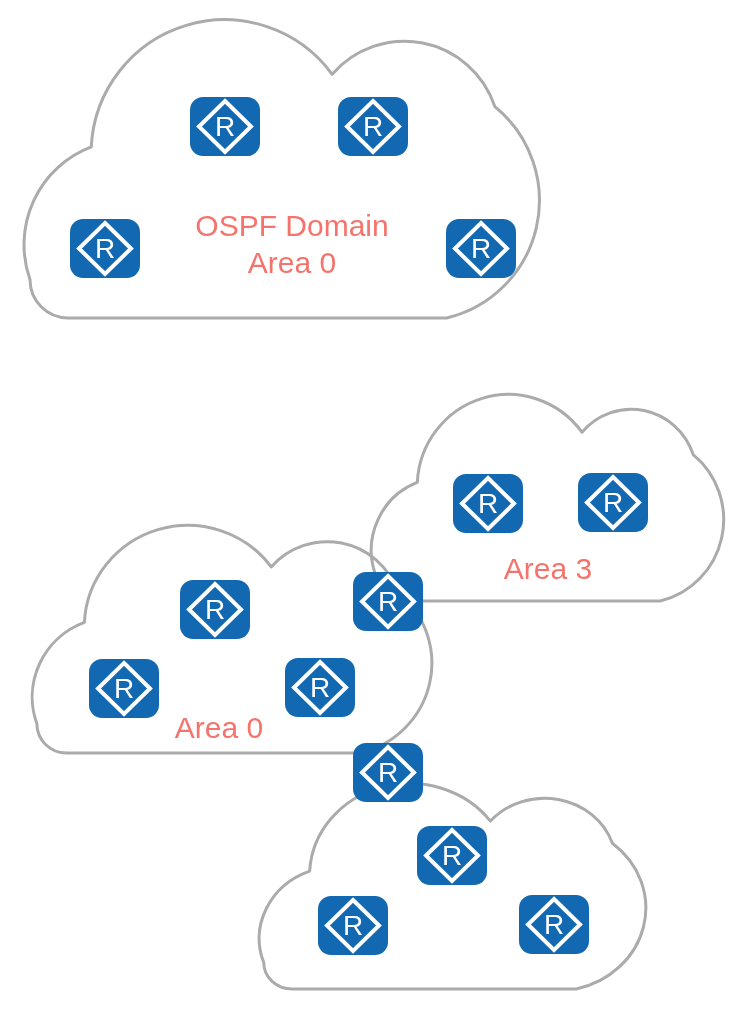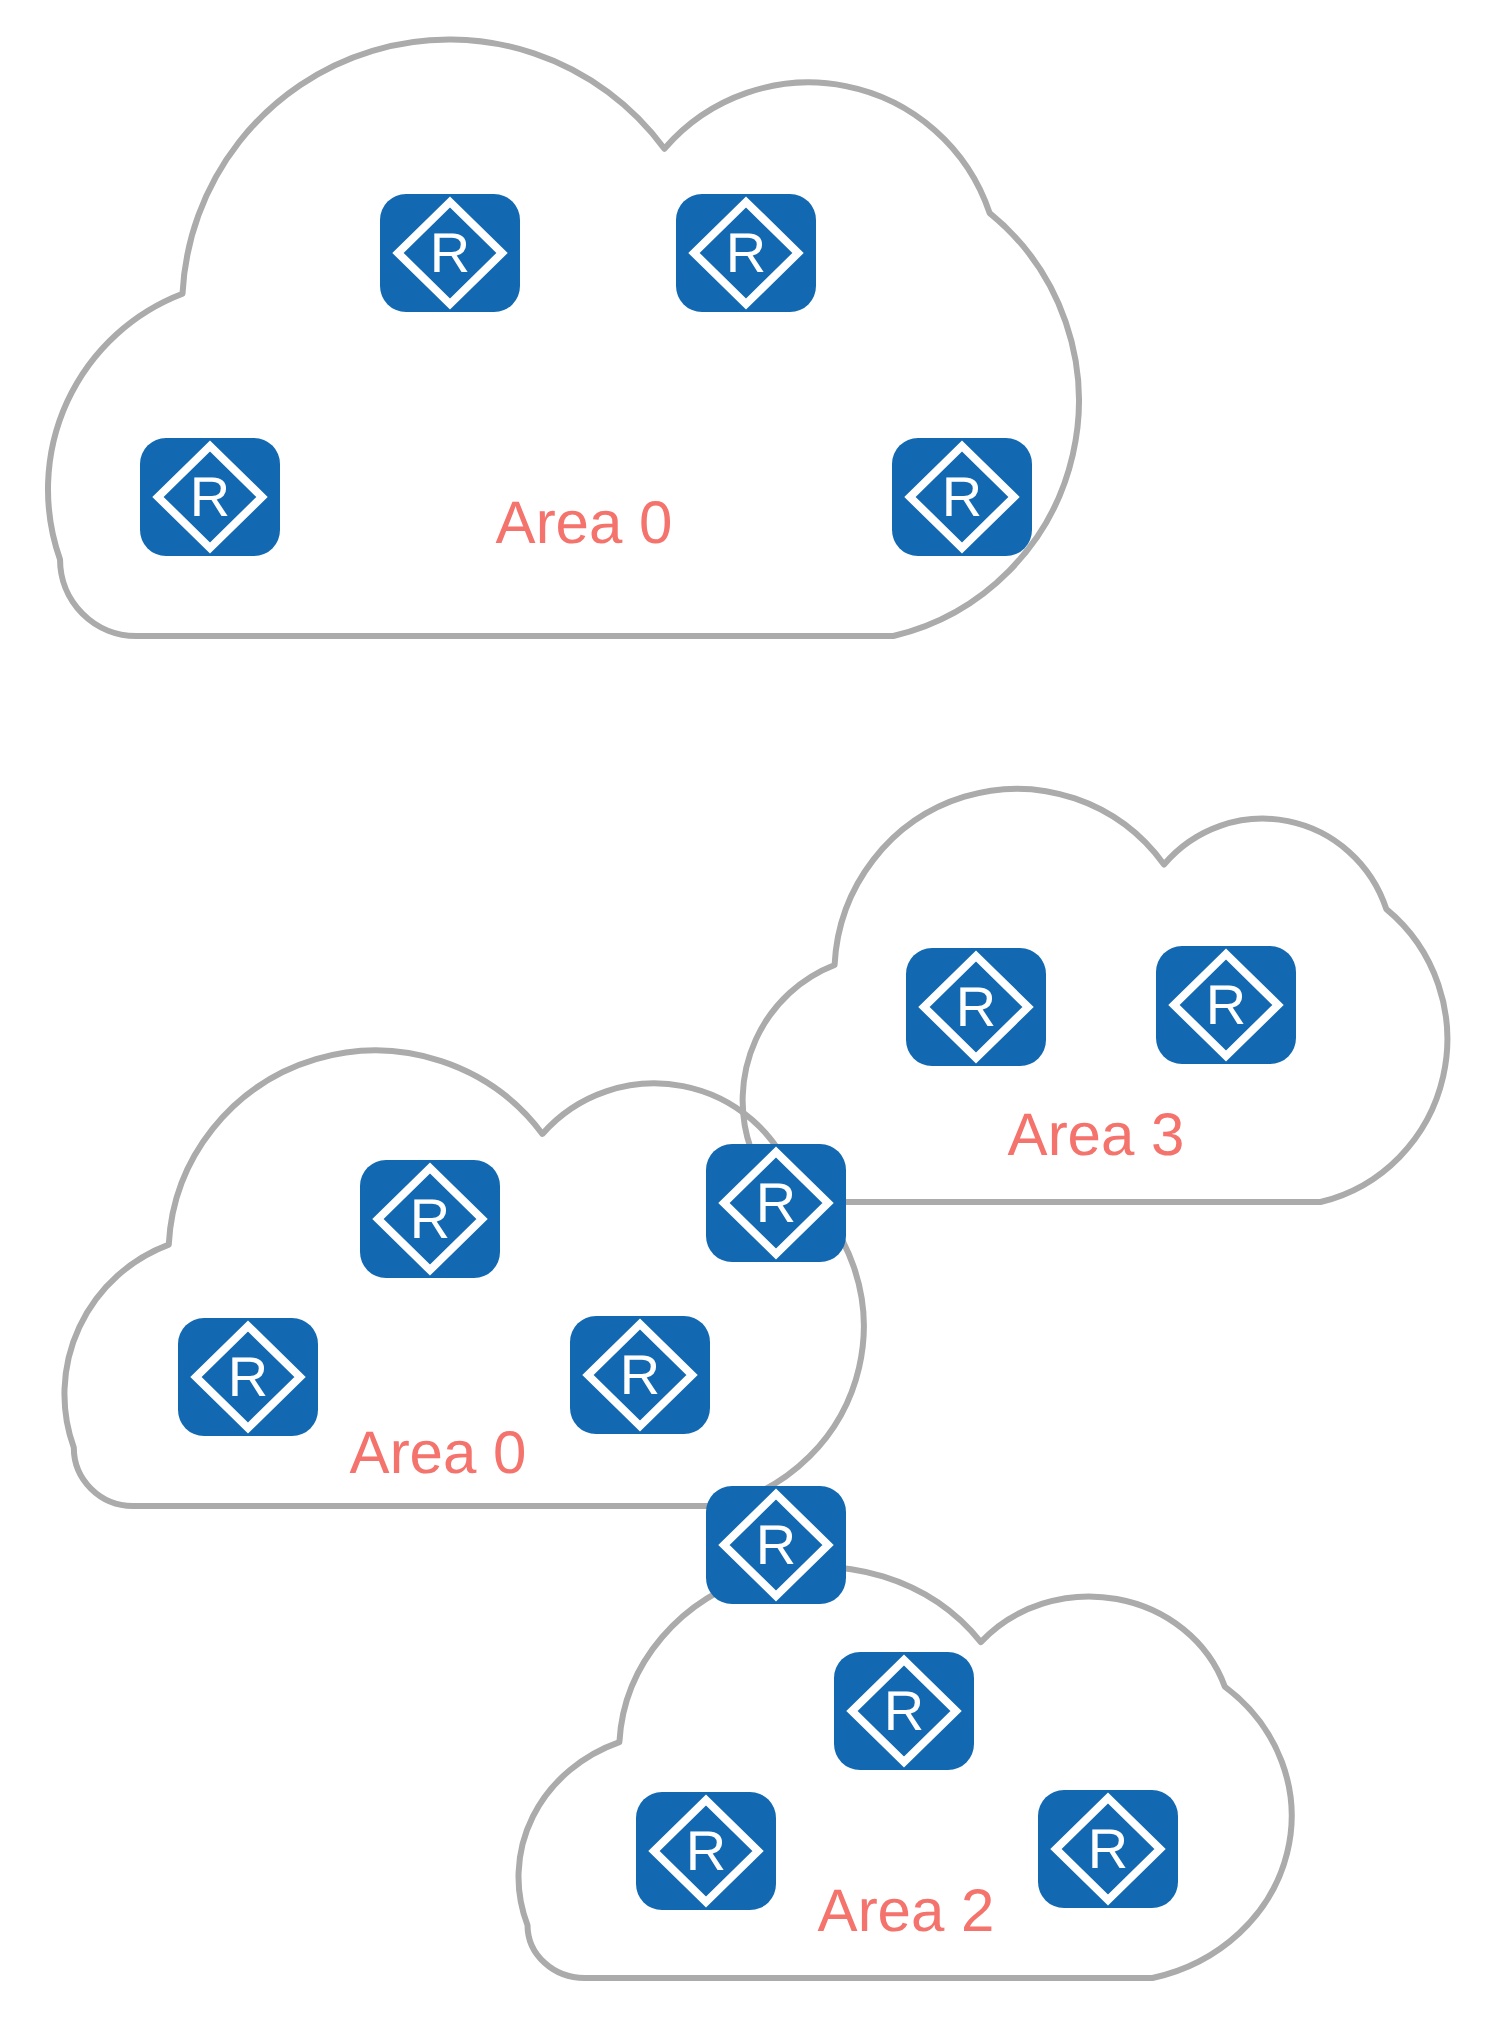"OSPF Domain" div.cloud-label { html: none -> <div>OSPF Domain</div> }
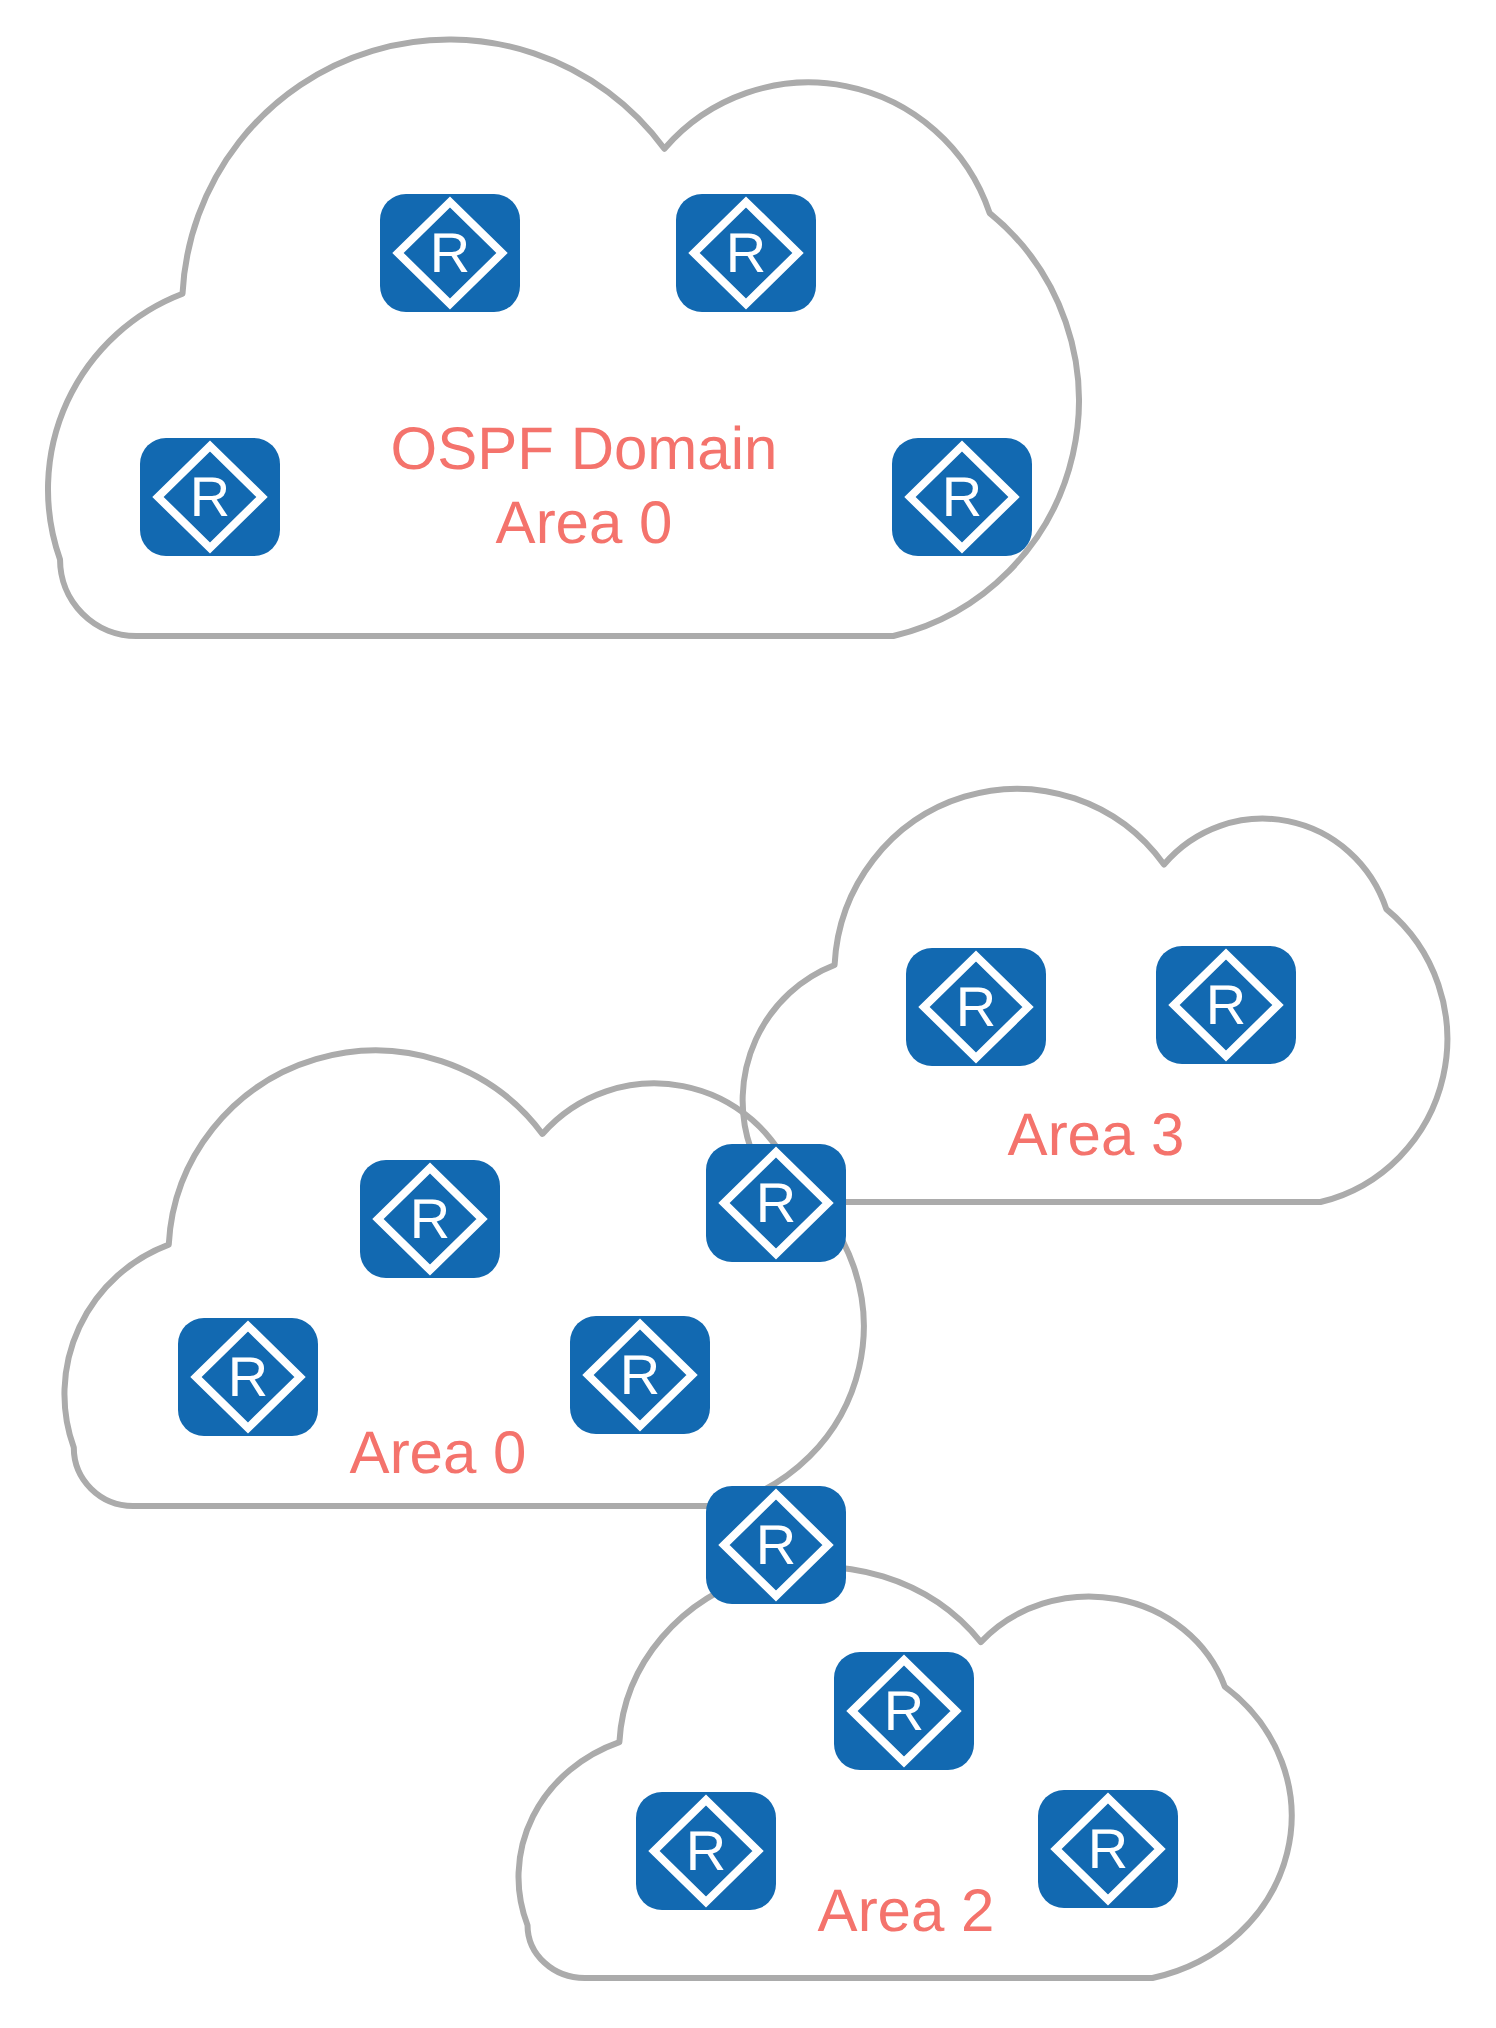"Area 2" div.cloud-label { html: <div>Area 2</div> -> none }
